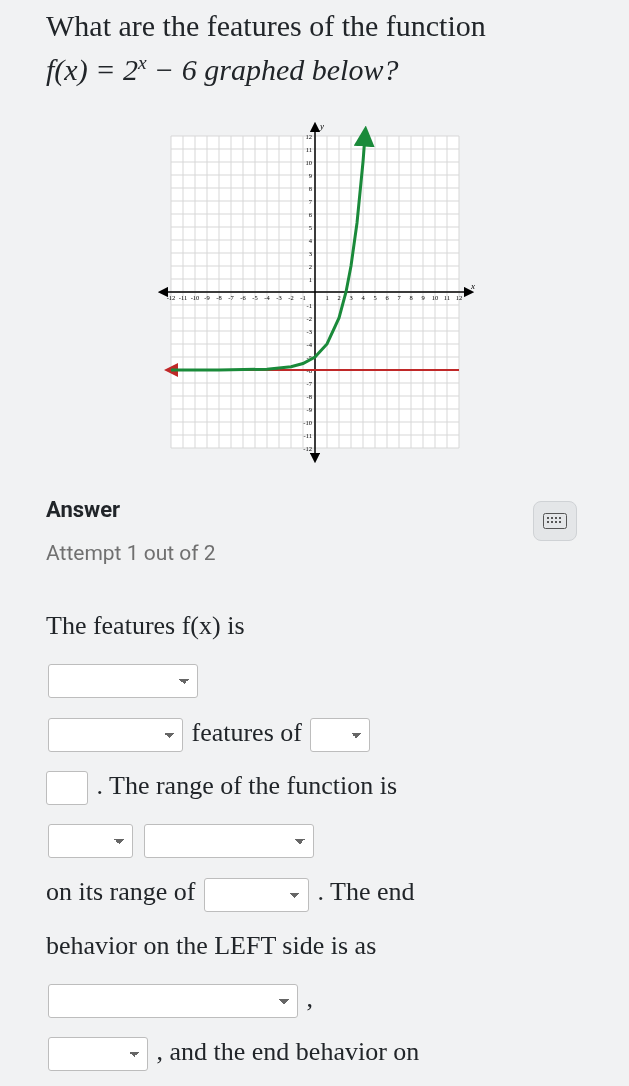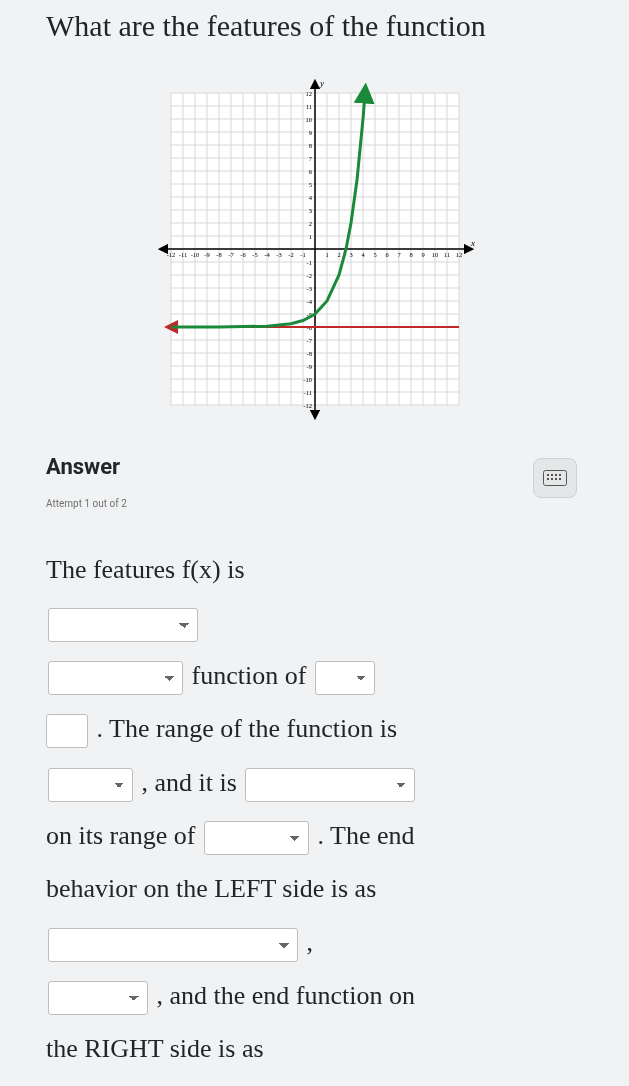"f(x) = 2x − 6" span.fn { html: none -> <span> <span>f(x) = 2</span><sup>x</sup><span> − 6 graphed below?</span> </span> }
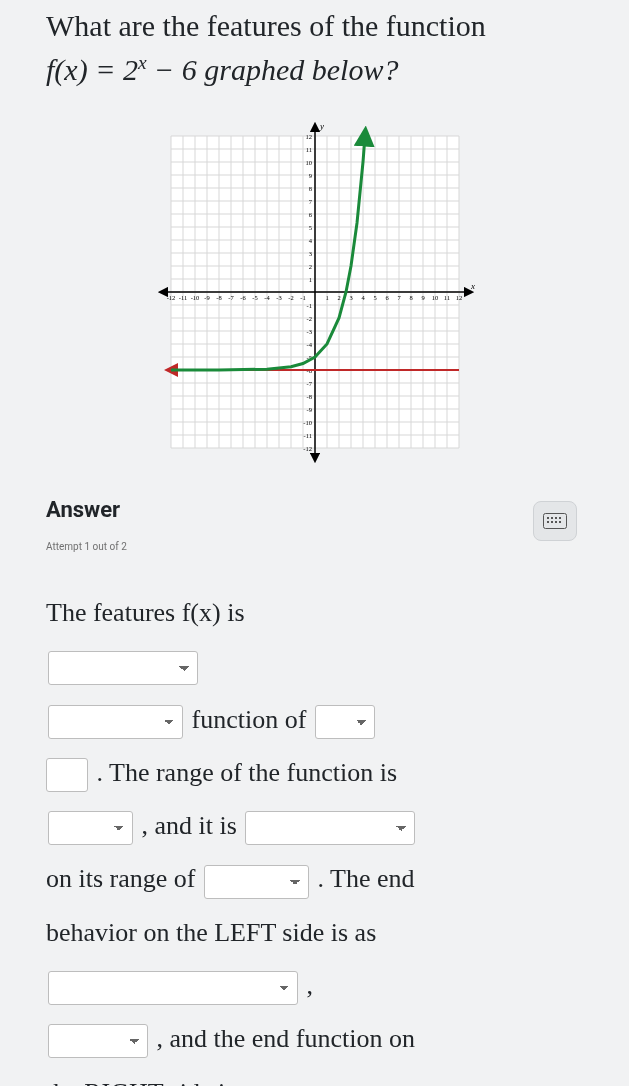"Attempt 1 out of 2" .attempt { font-size: 10px -> 21px }
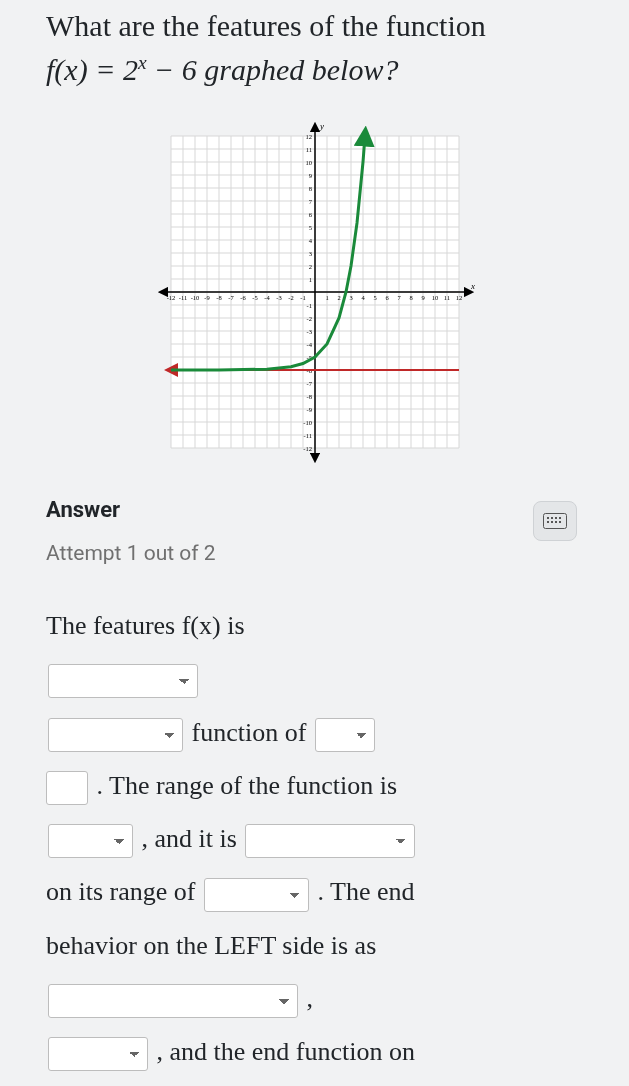"function of" span { text: function -> features }
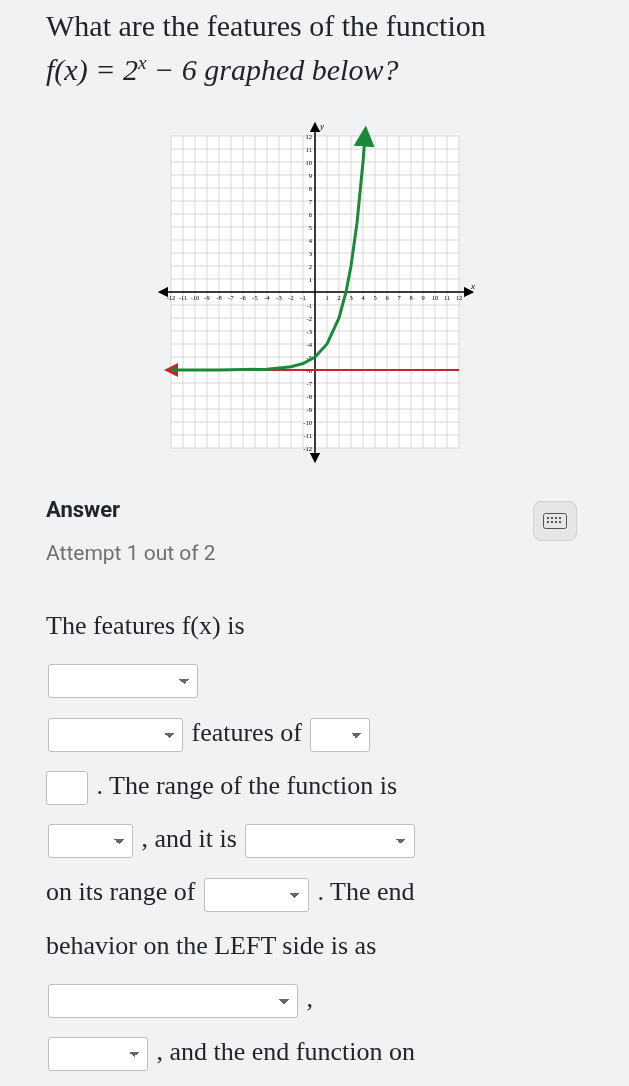", and it is" span { html: <span>, and it is </span> -> none }
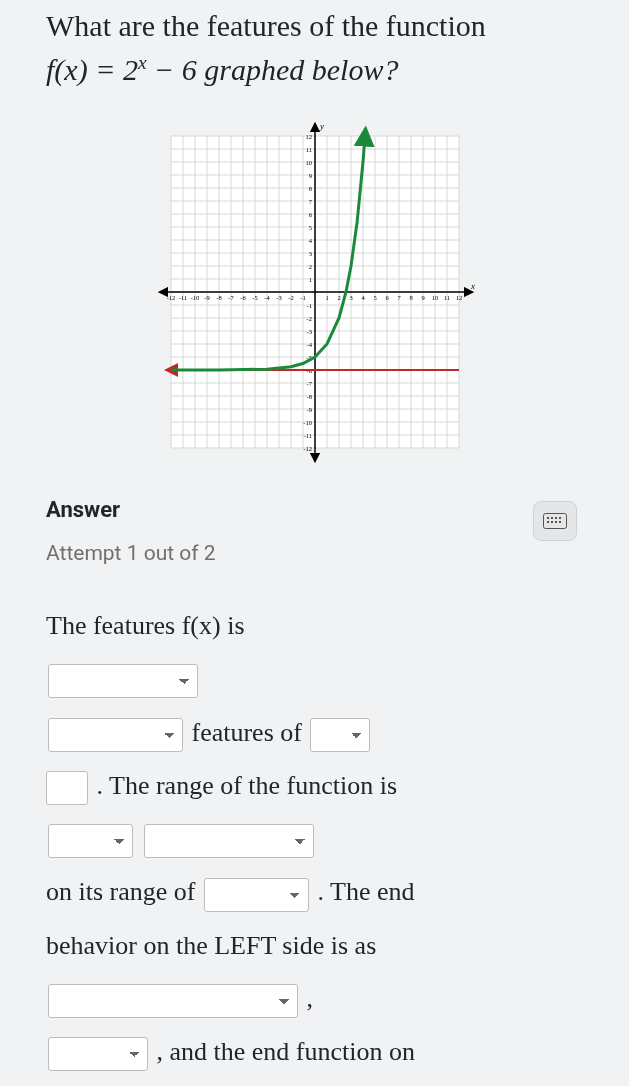", and the end function" span { text: function -> behavior }
